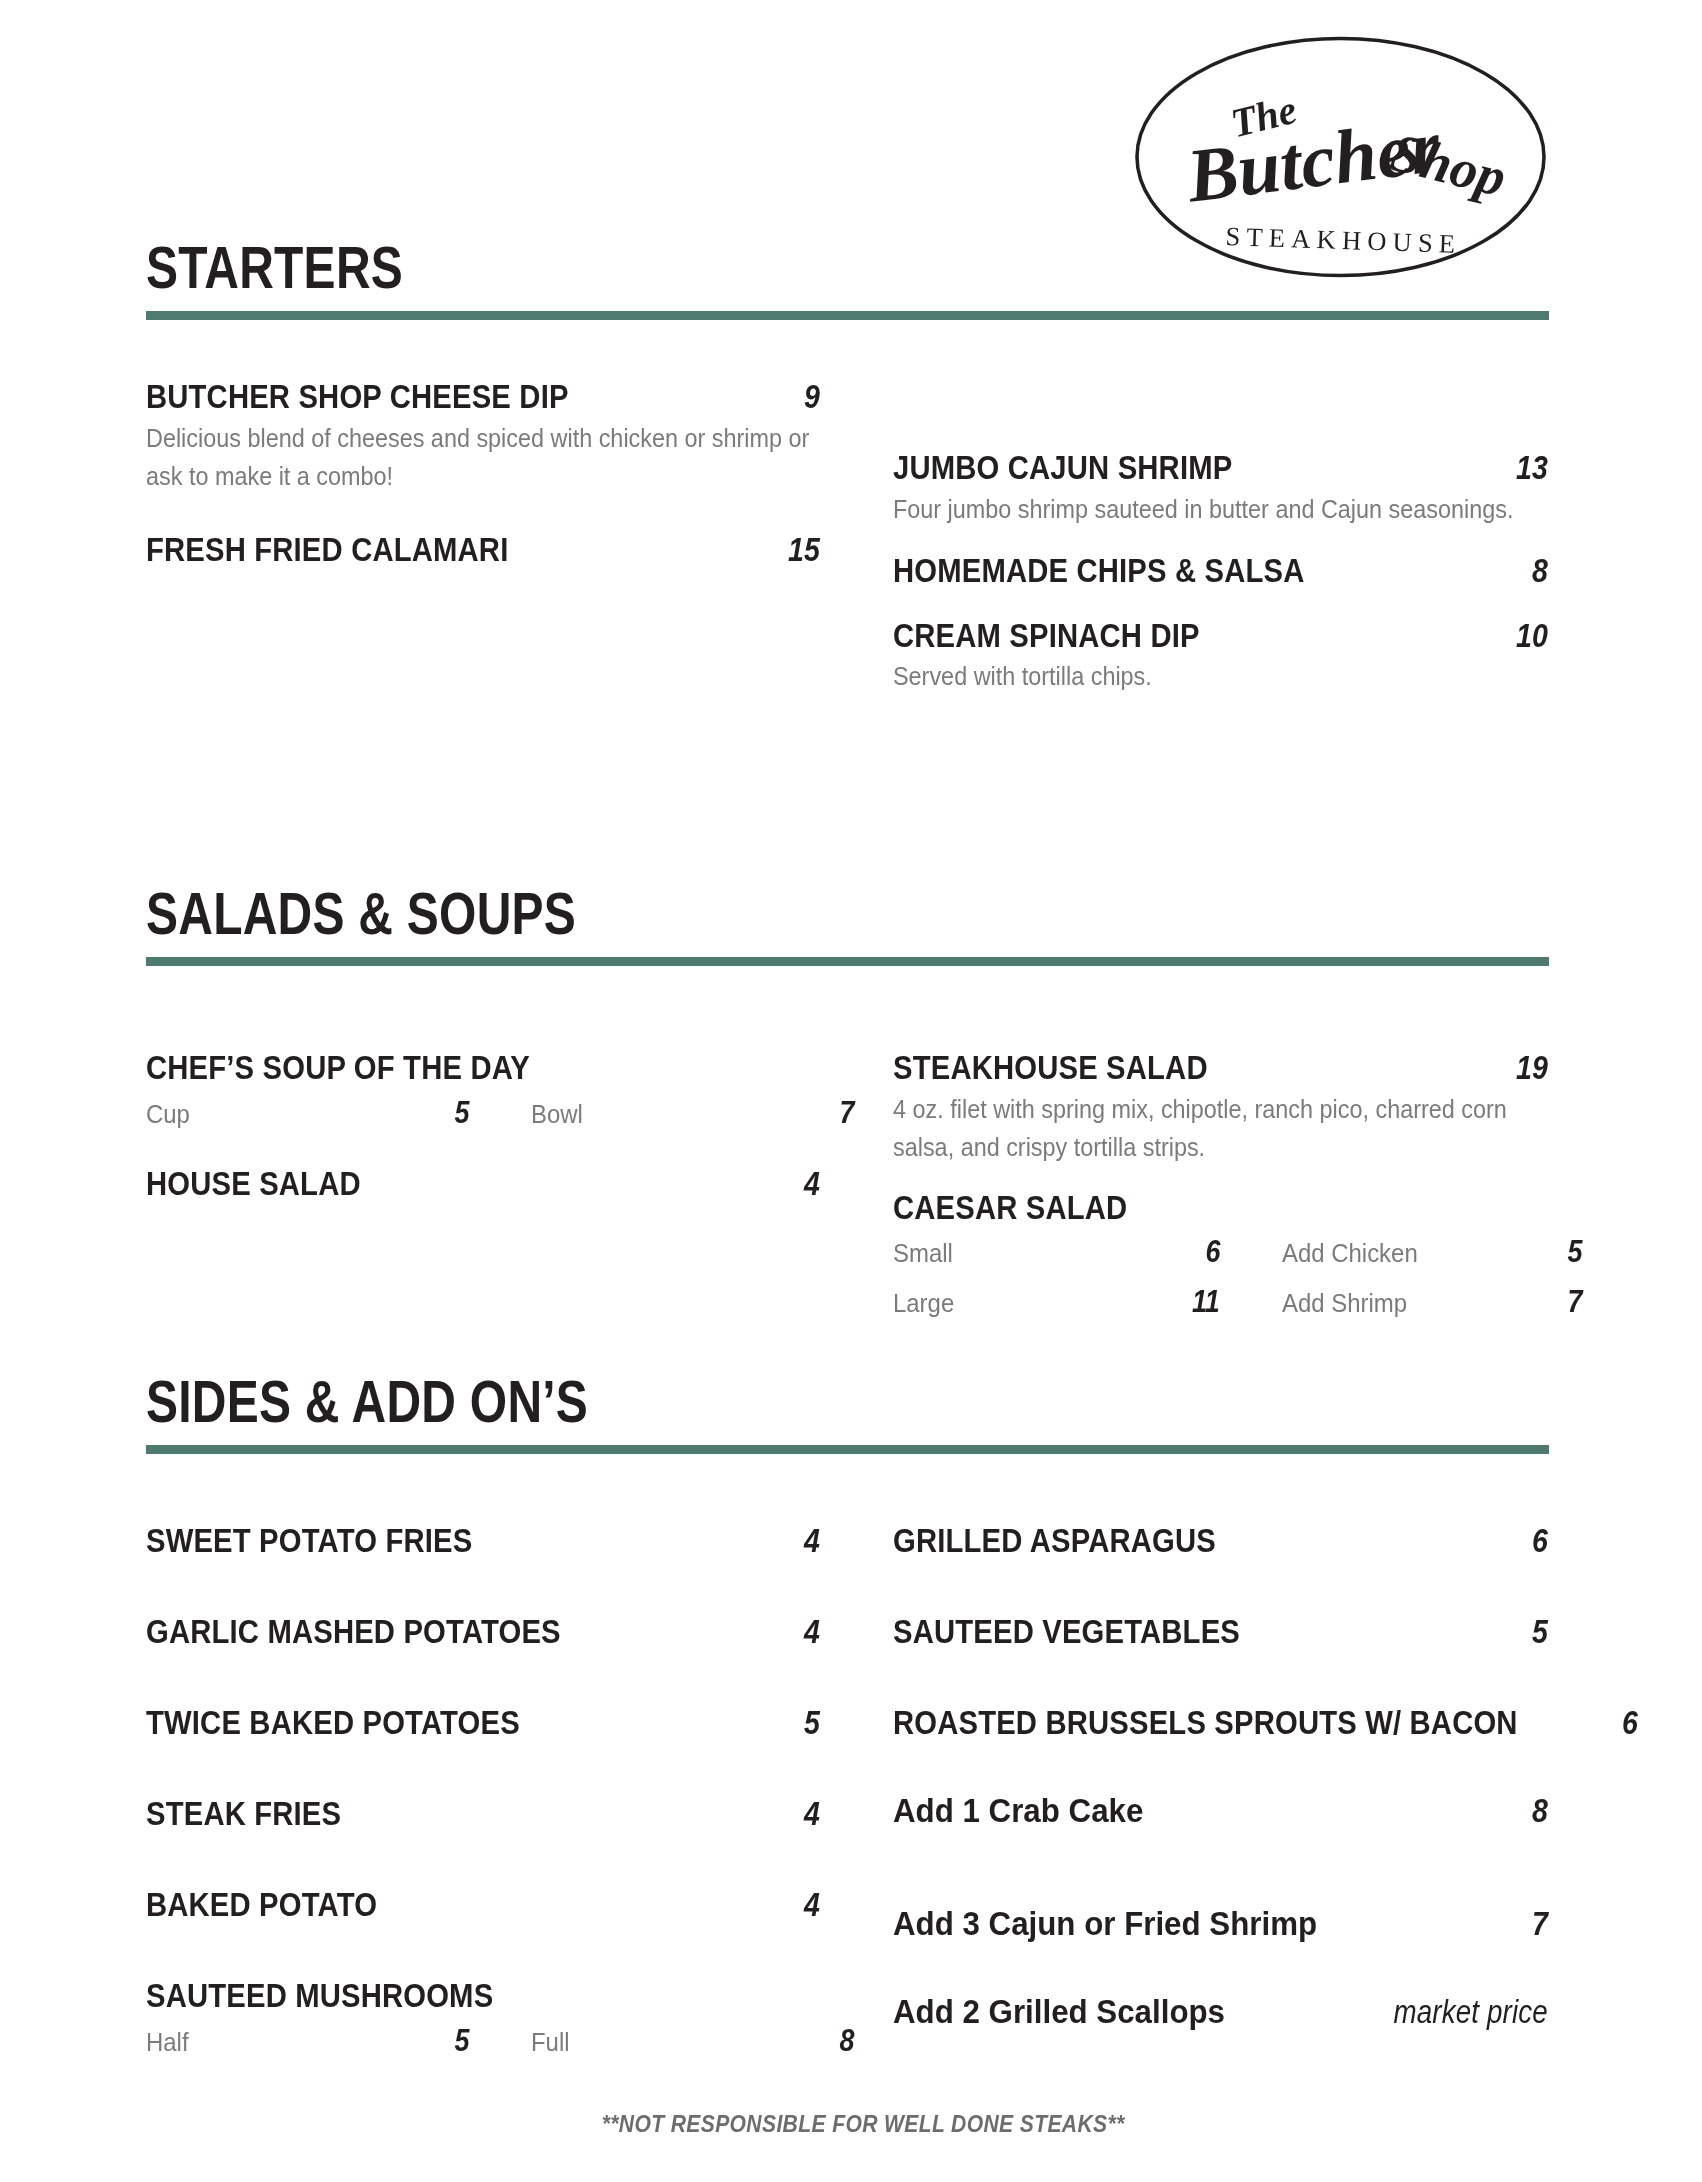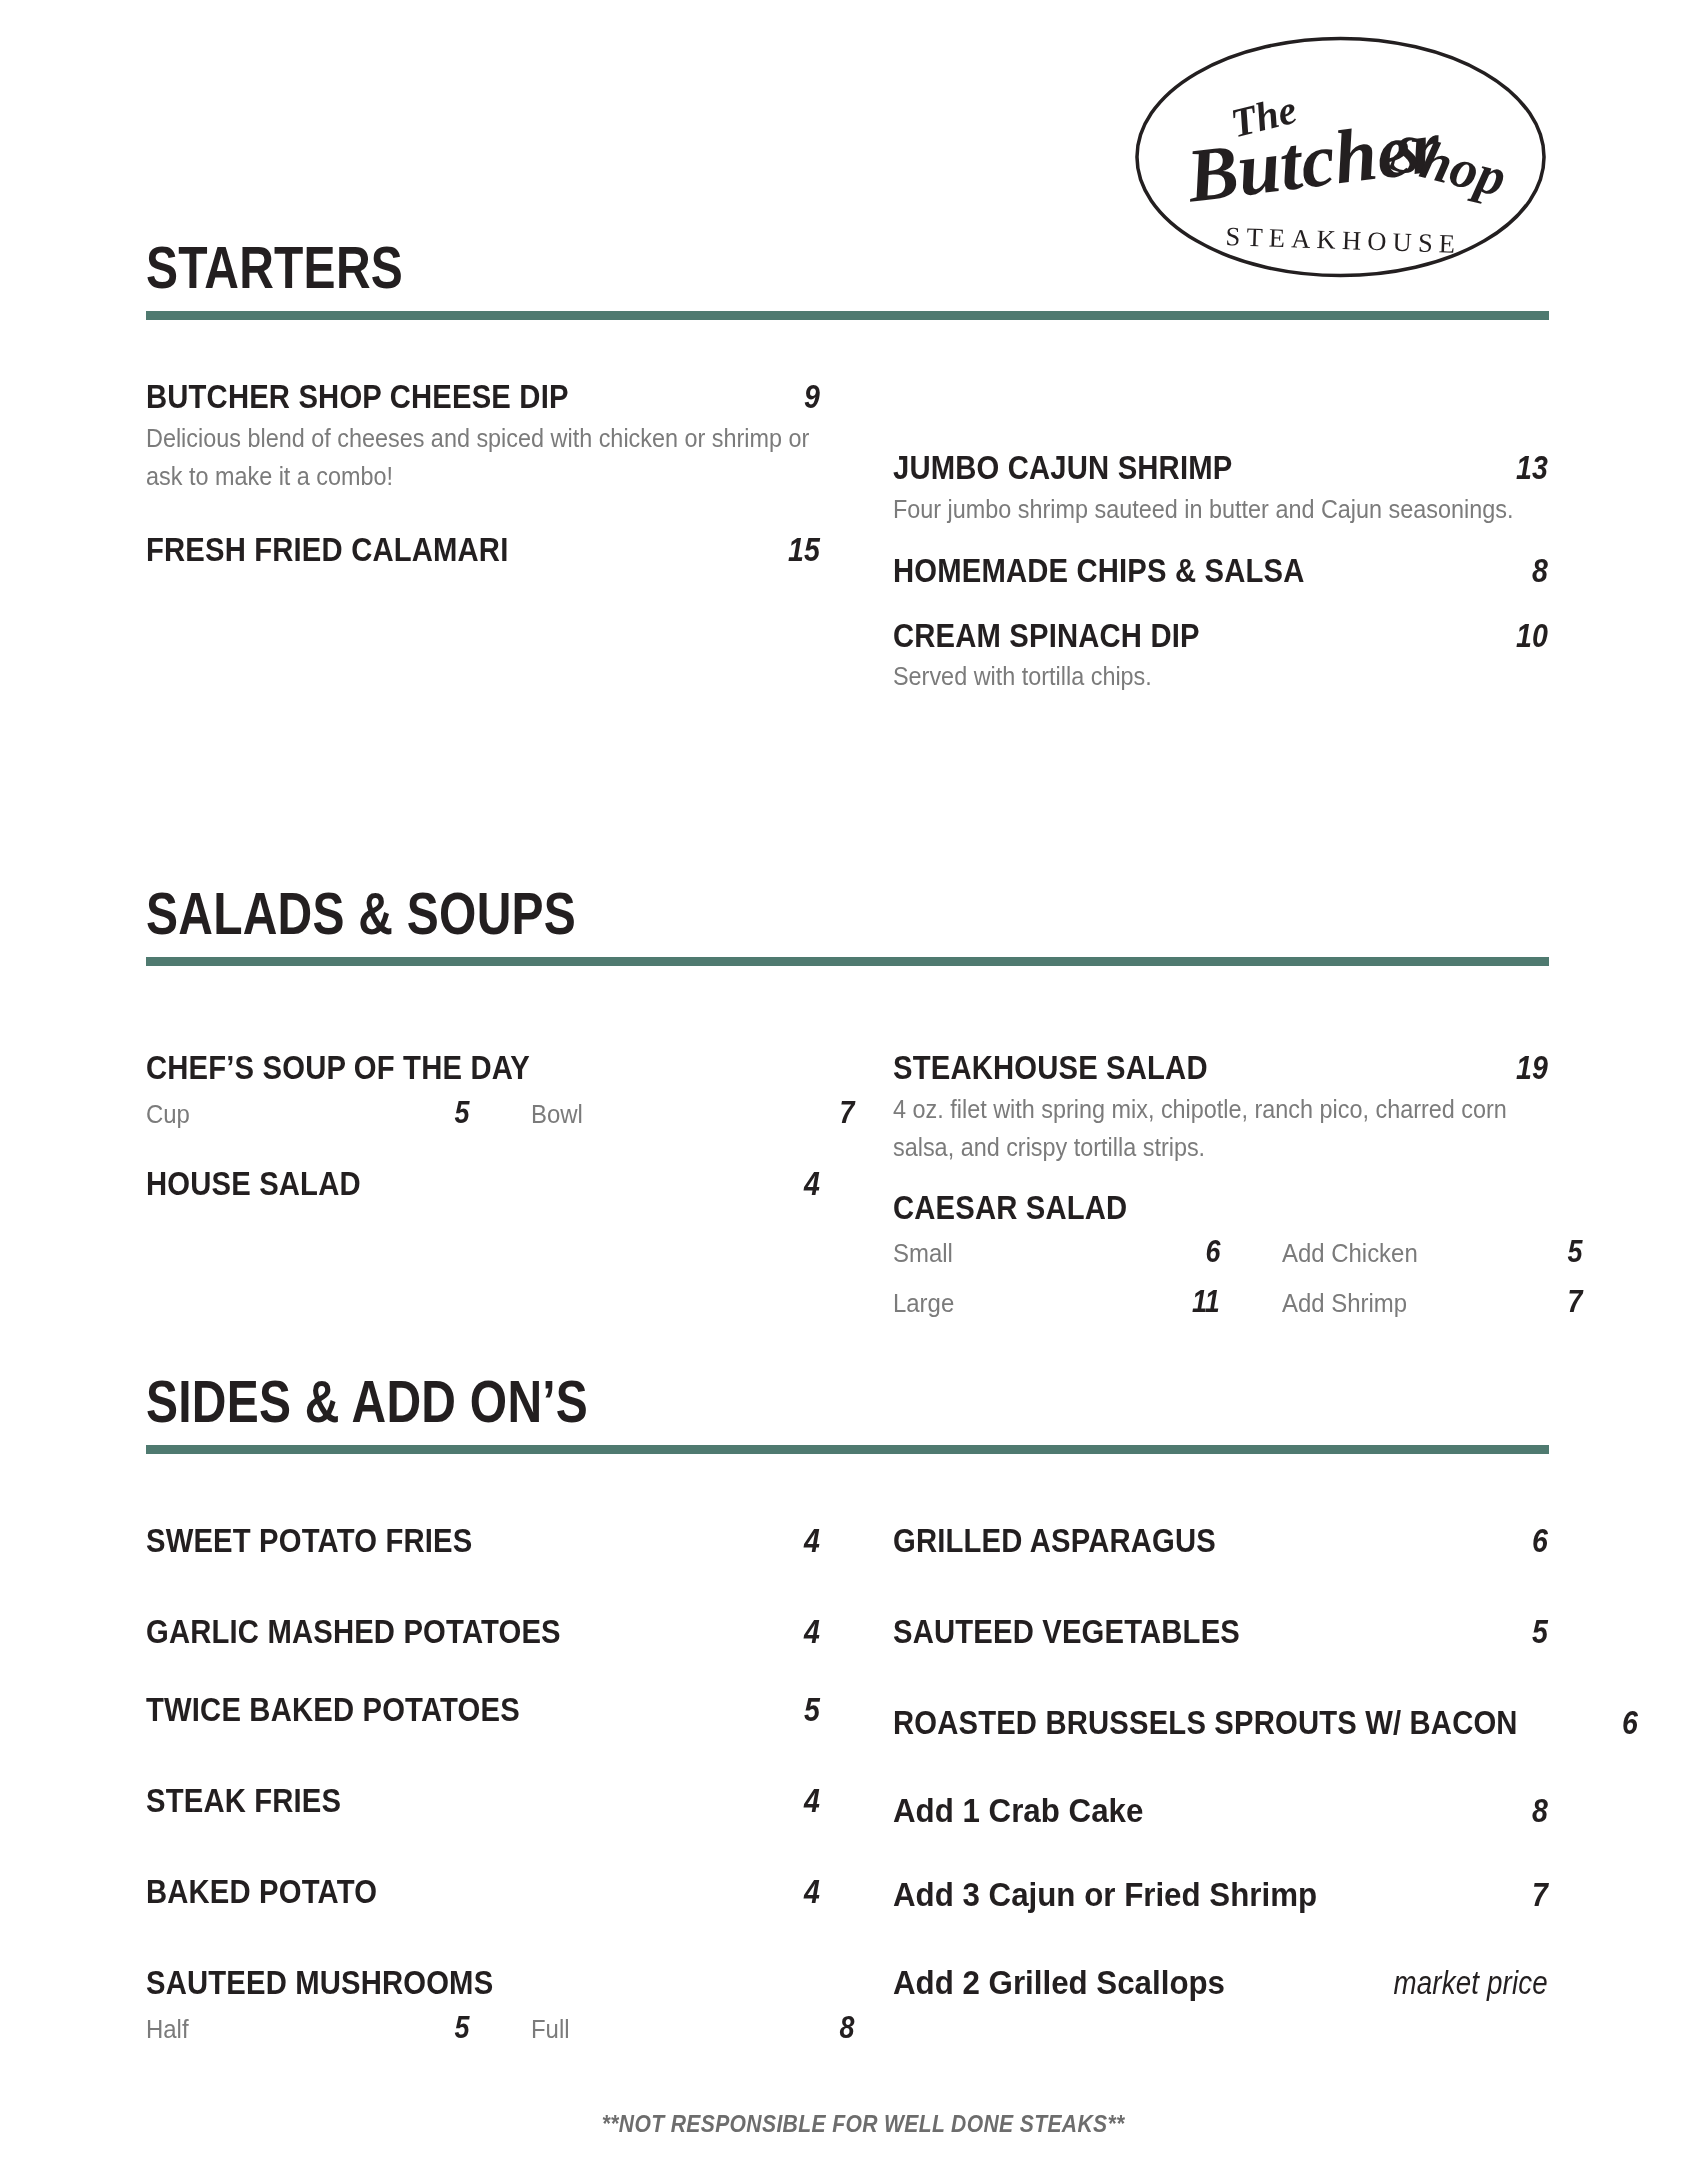"TWICE BAKED POTATOES" div.block { margin-top: 40px -> 53px }
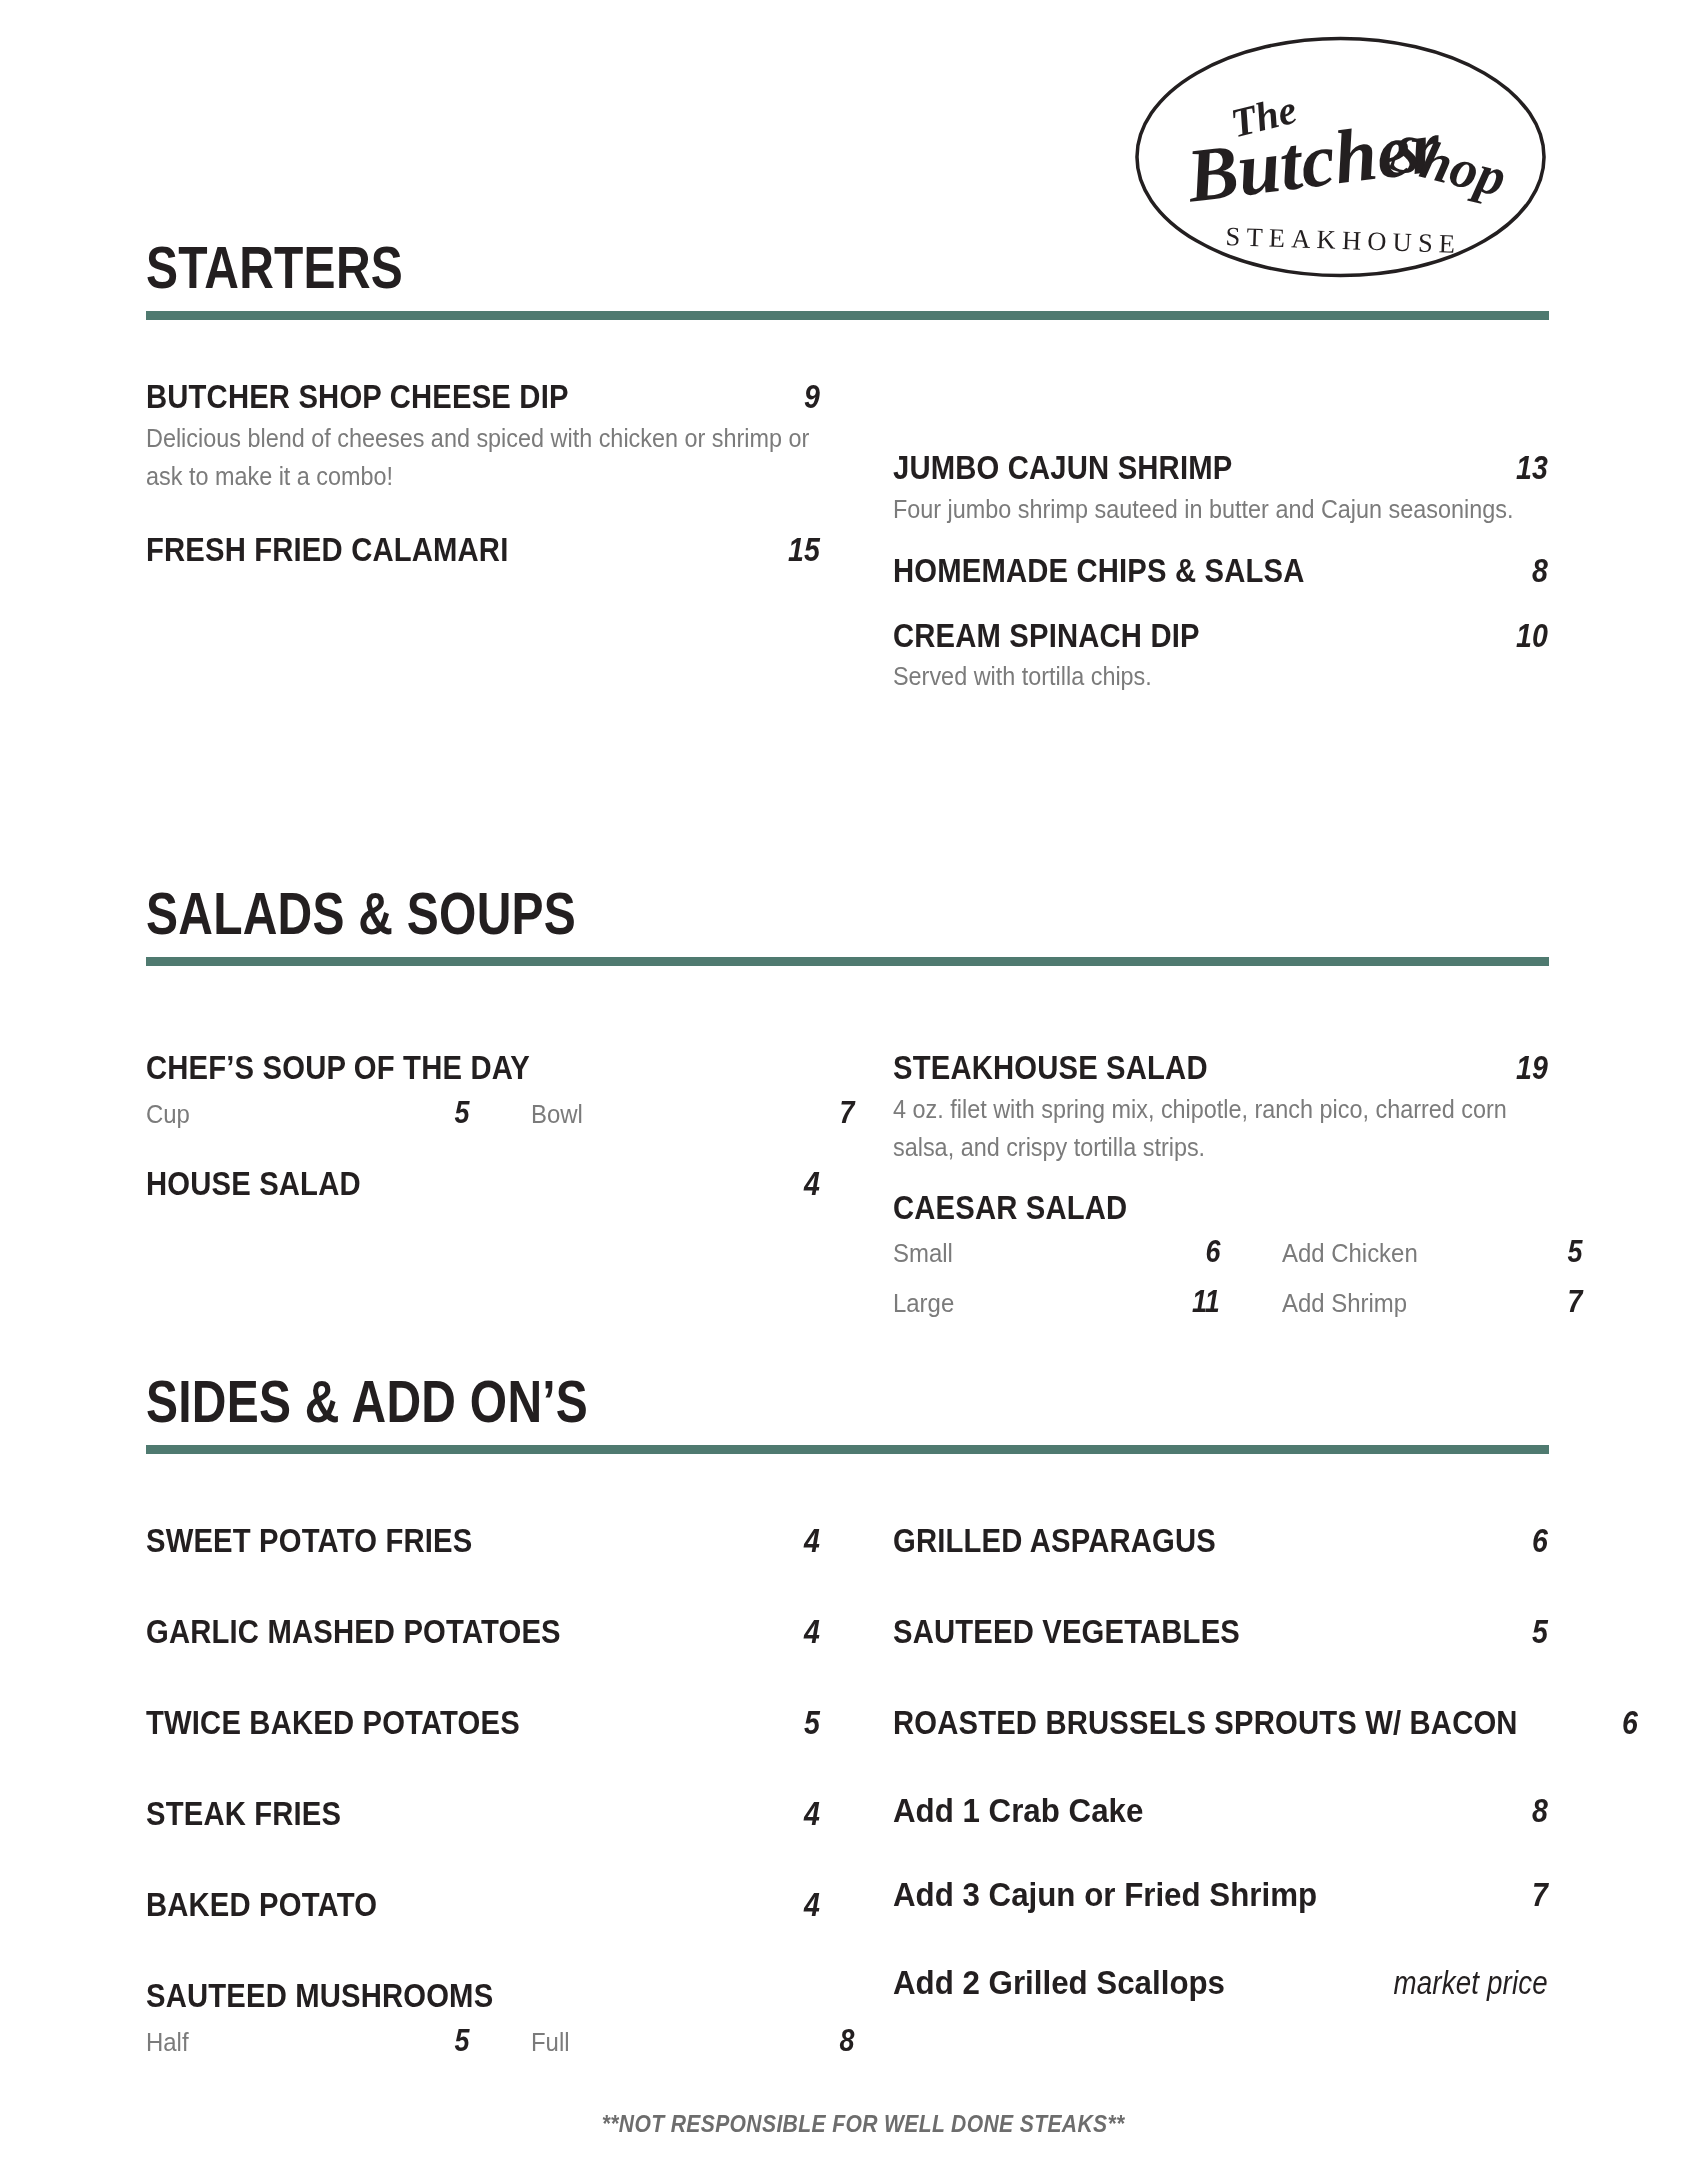"Add 3 Cajun or Fried" div.block { margin-top: 46px -> 75px }
